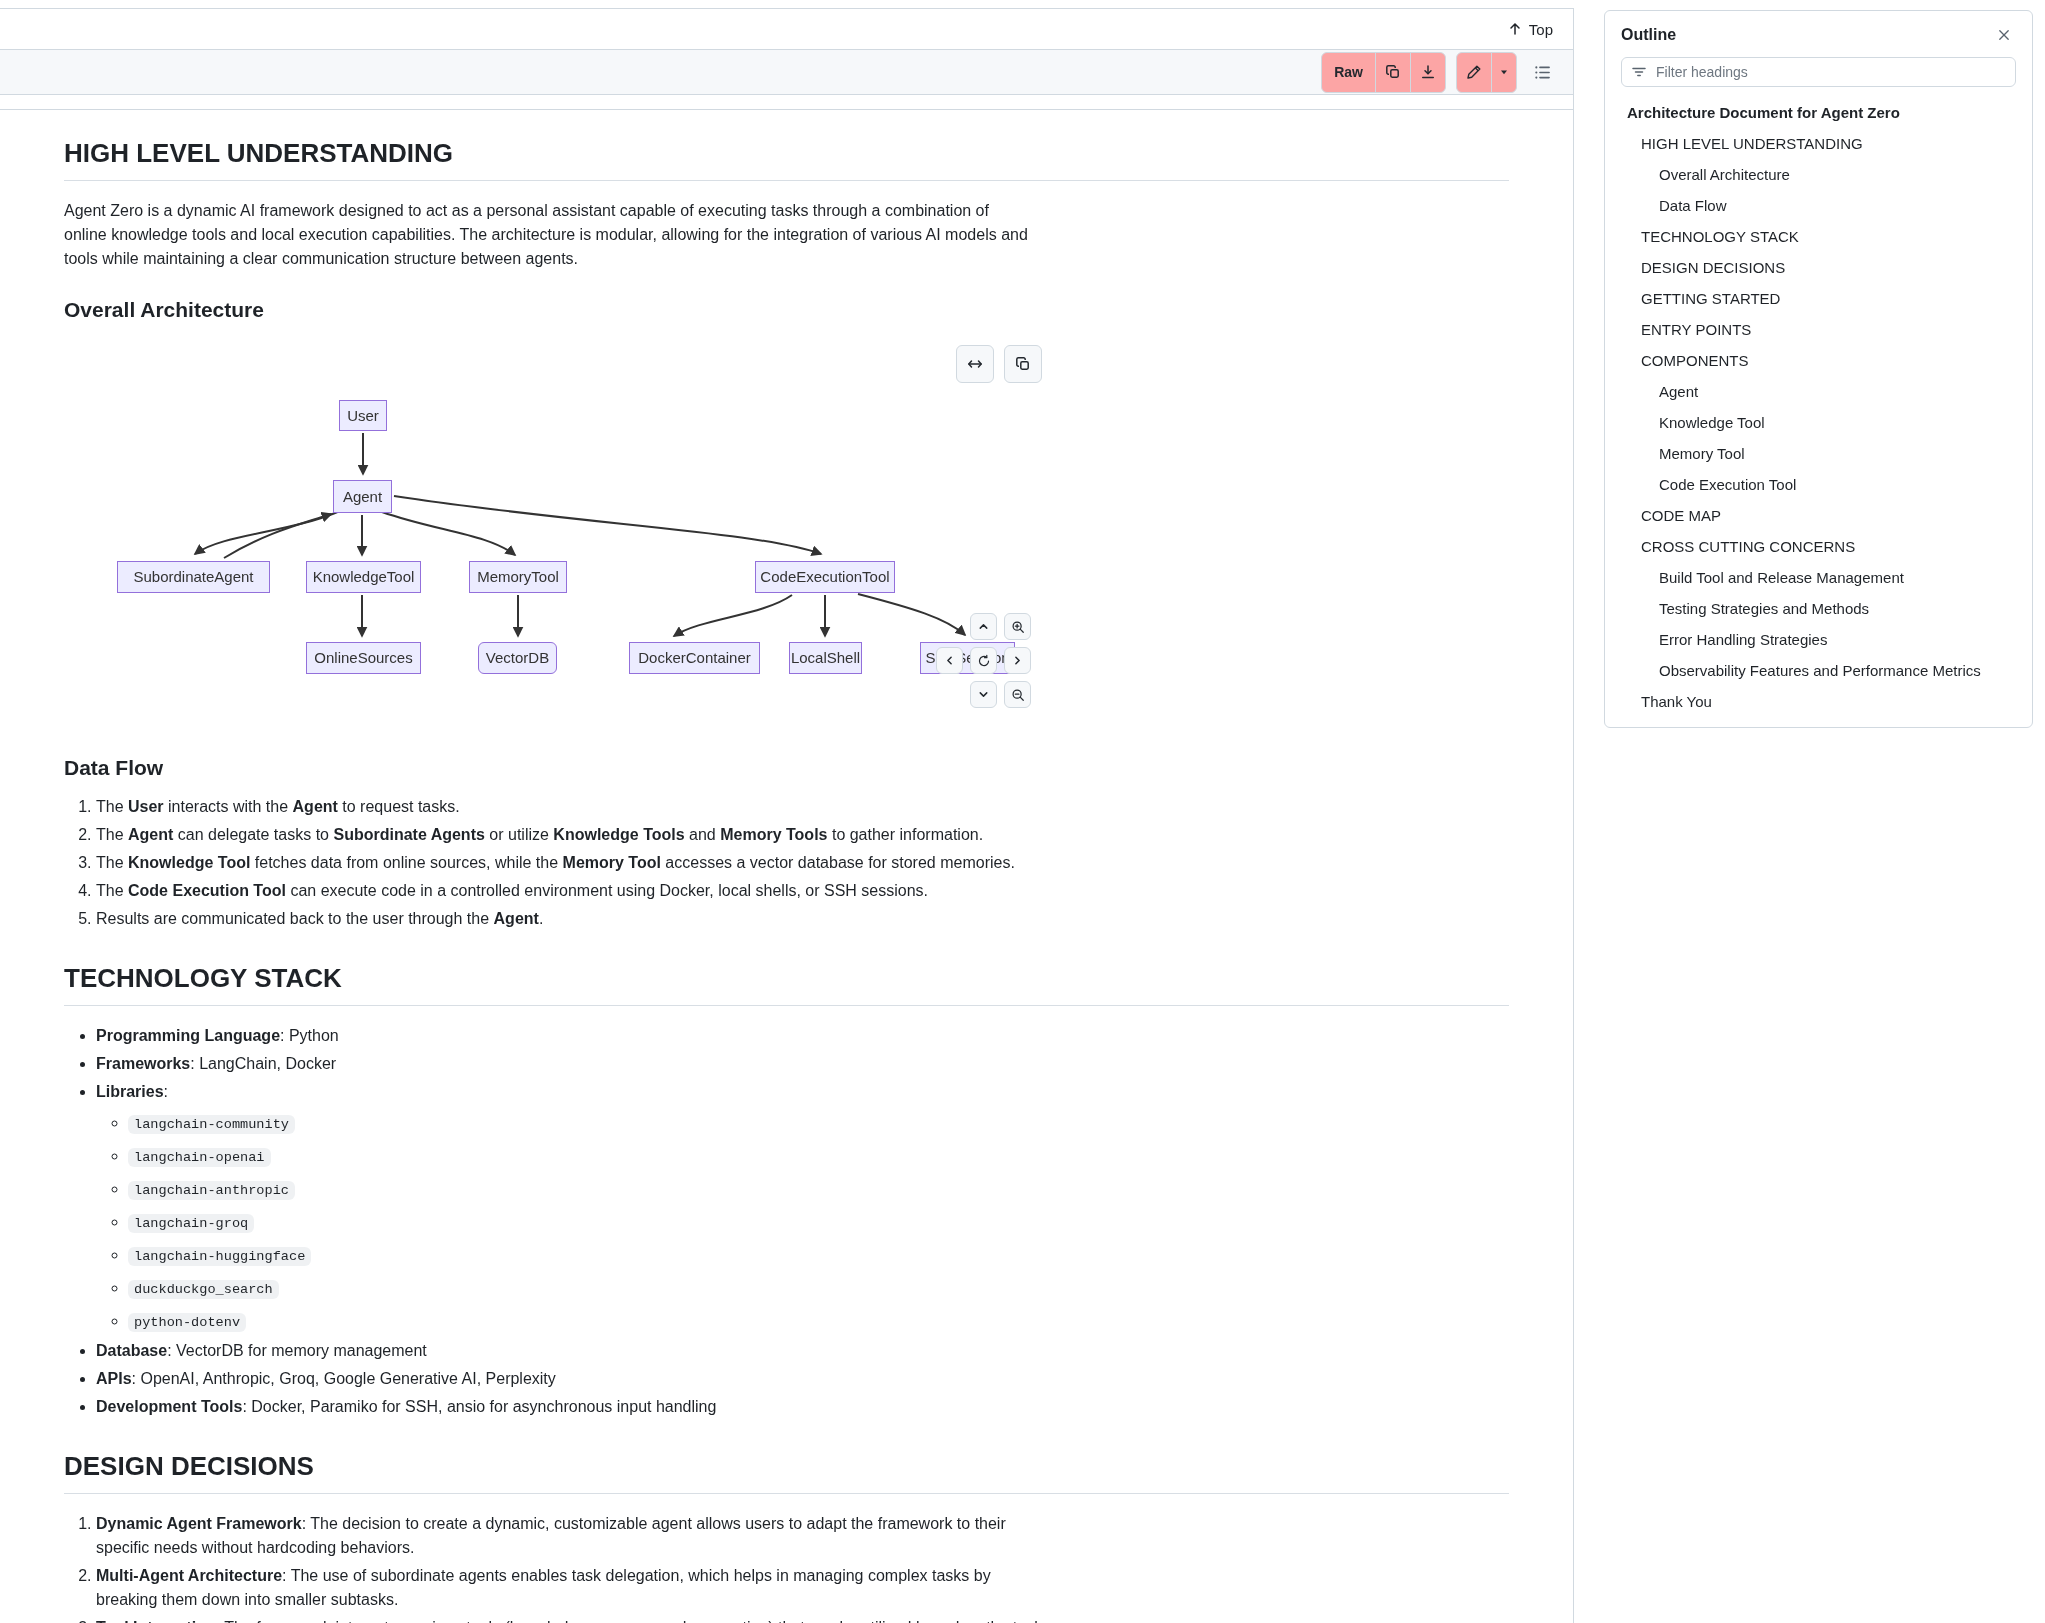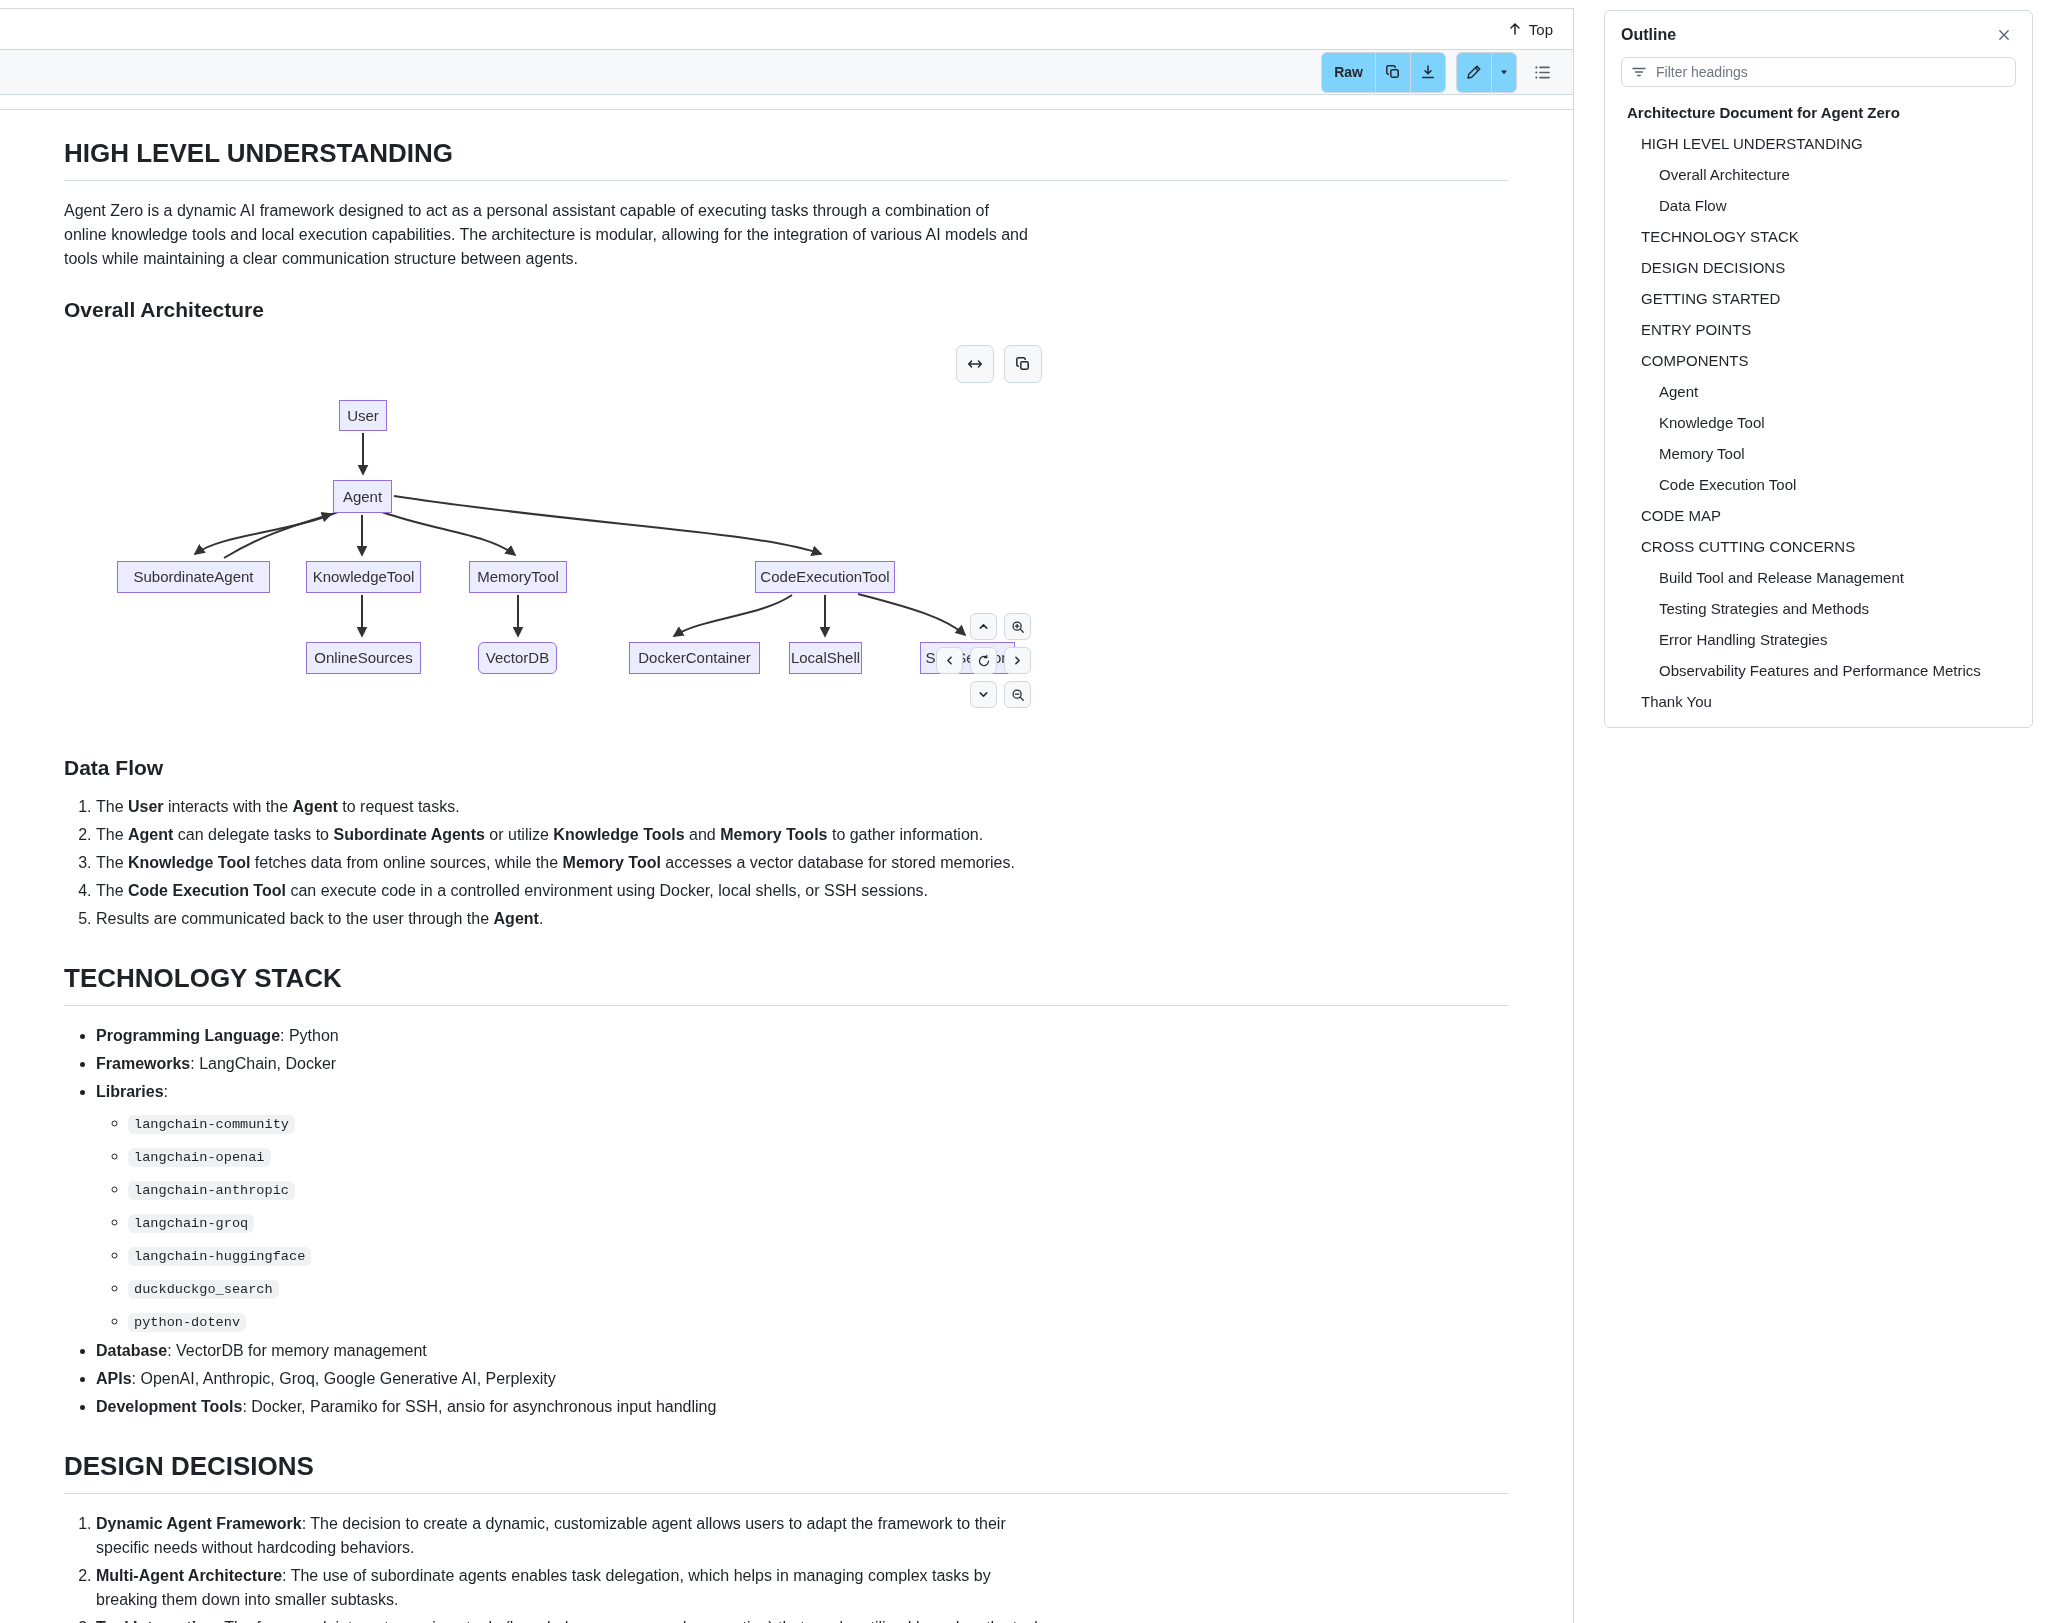"Raw" .seg button { background: #7dd3fc -> #fca5a5 }
